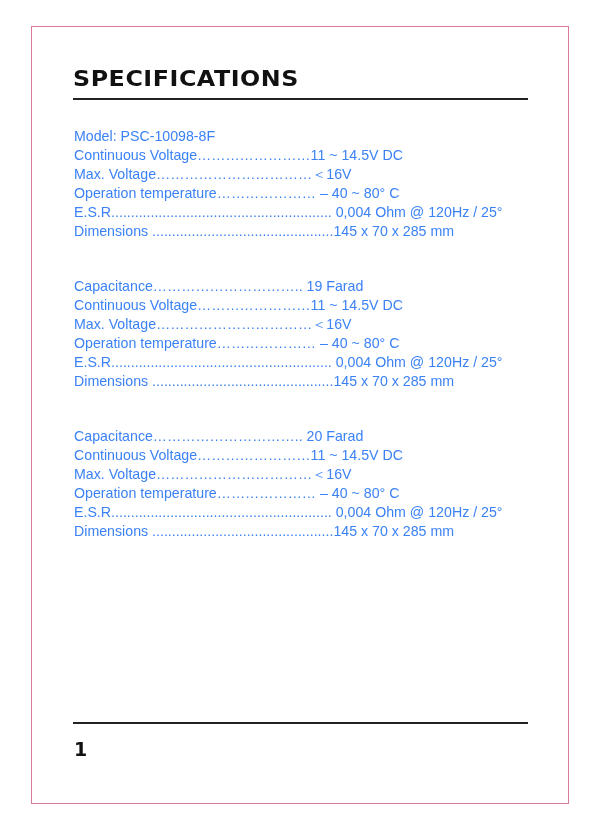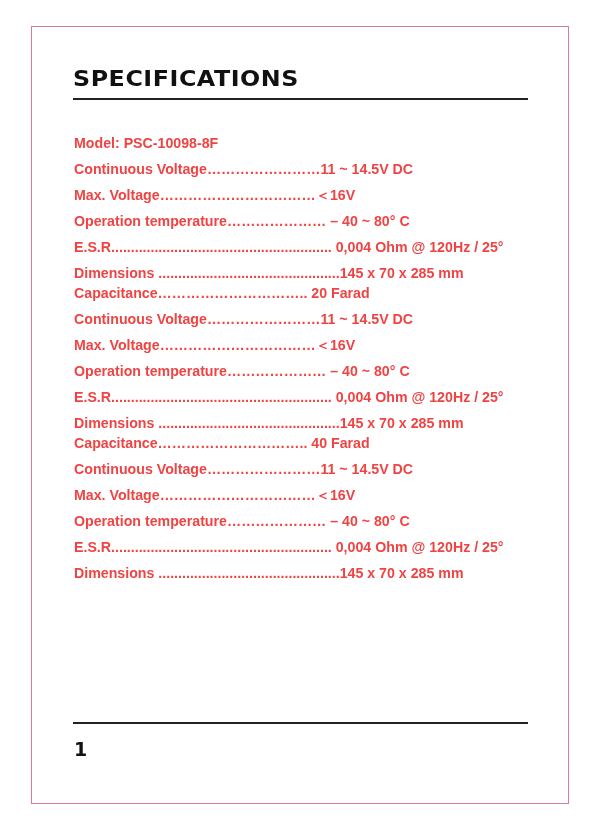"Model: PSC-10098-8F" .row { color: #ef4444 -> #3b82f6; font-weight: bold -> normal; margin-top: 7px -> none }
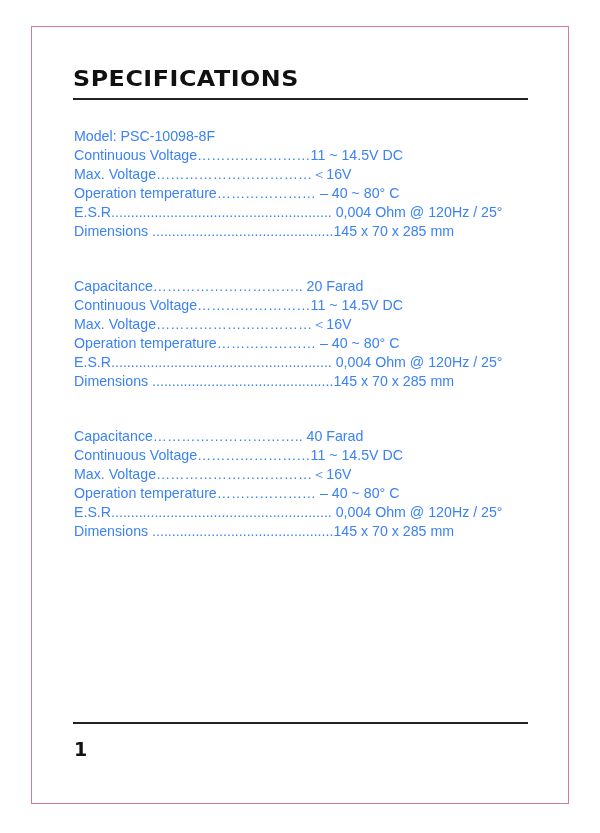"Capacitance………………………….. 20 Farad" div.row { text: 20 -> 19 }
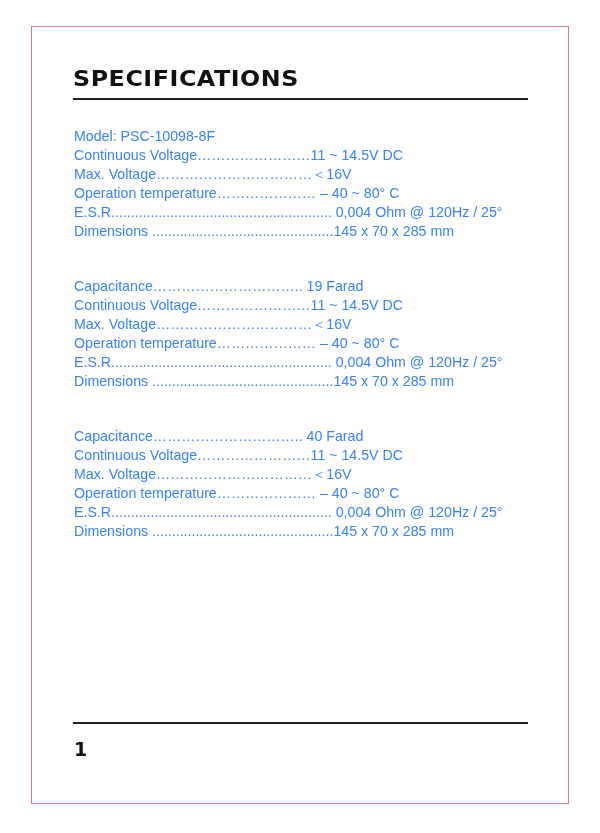"Capacitance………………………….. 40 Farad" div.row { text: 40 -> 20 }
